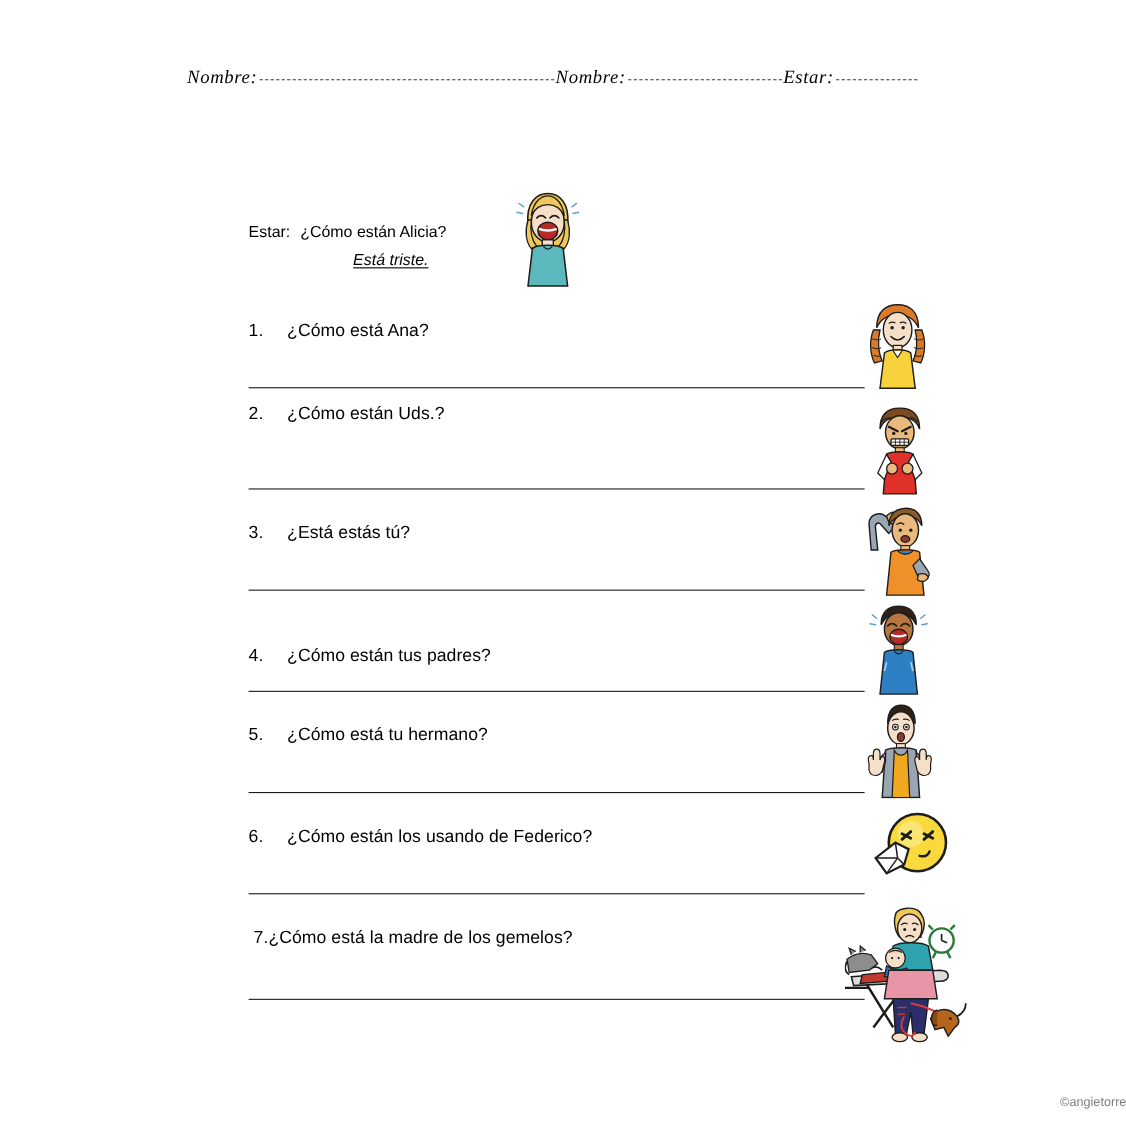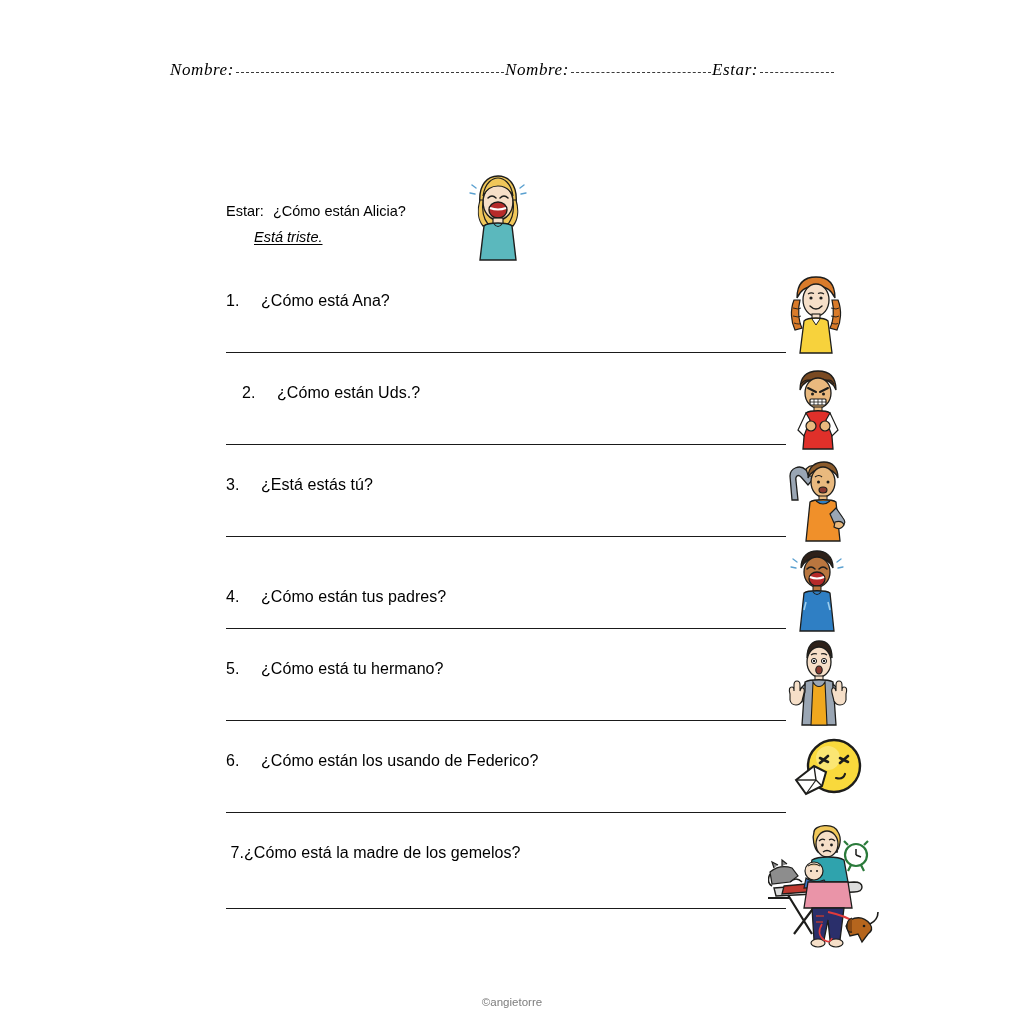"Está triste." .modelo-answer { margin-left: 28px -> 95px }
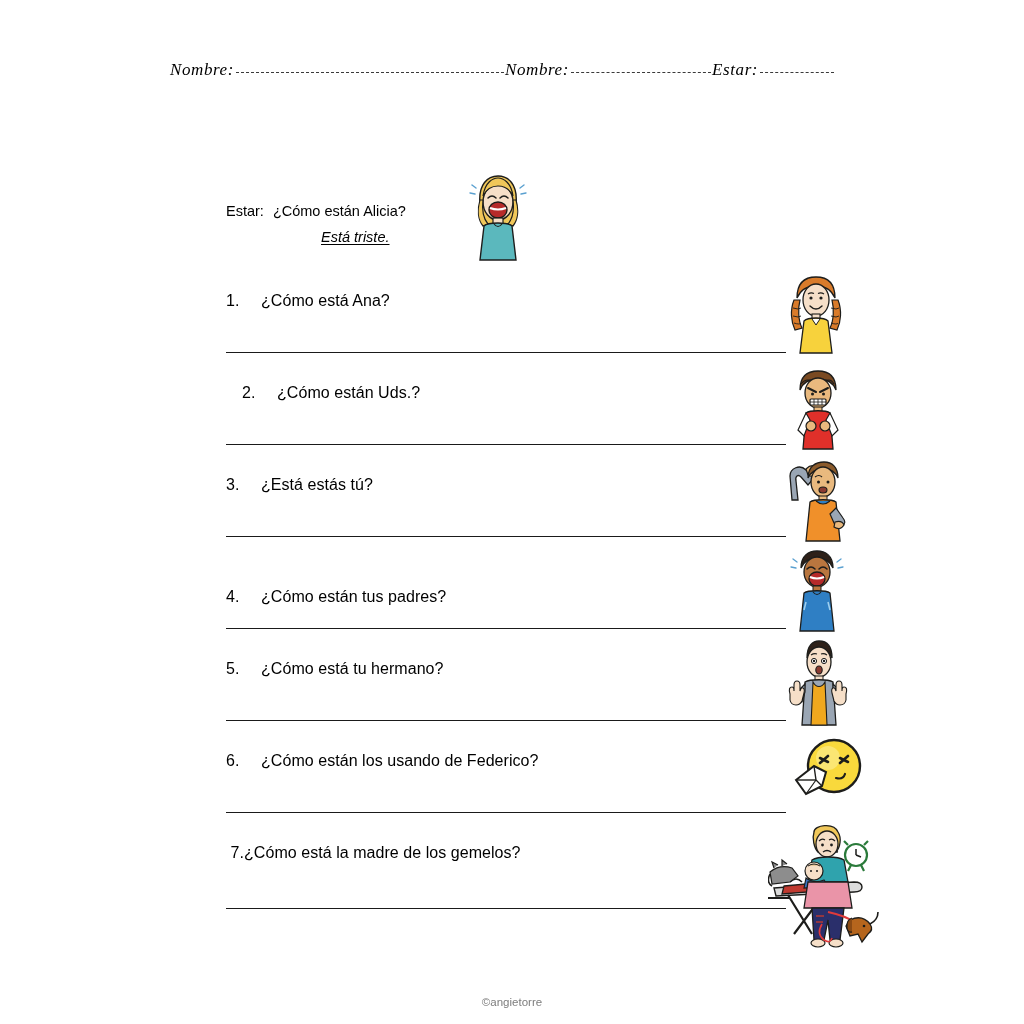"2. ¿Cómo están Uds.?" div.question { margin-left: 16px -> none; top: 384px -> 368px }
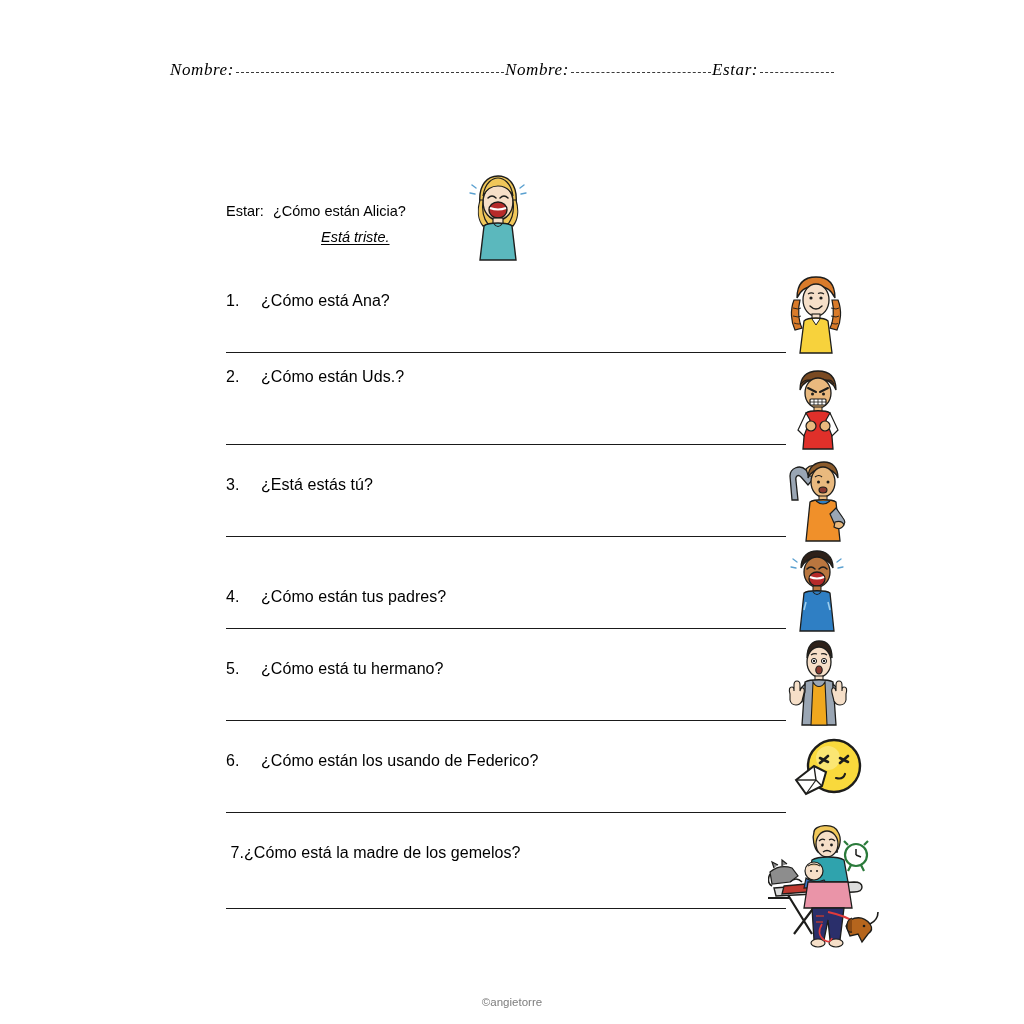"©angietorre" .footer { text-align: center -> right }
